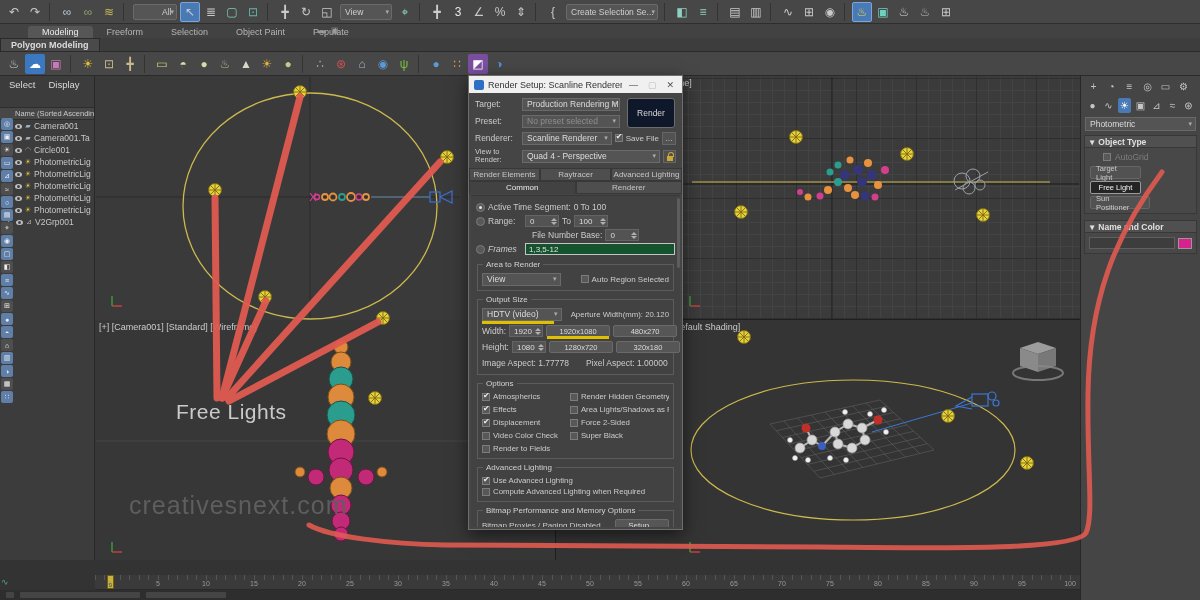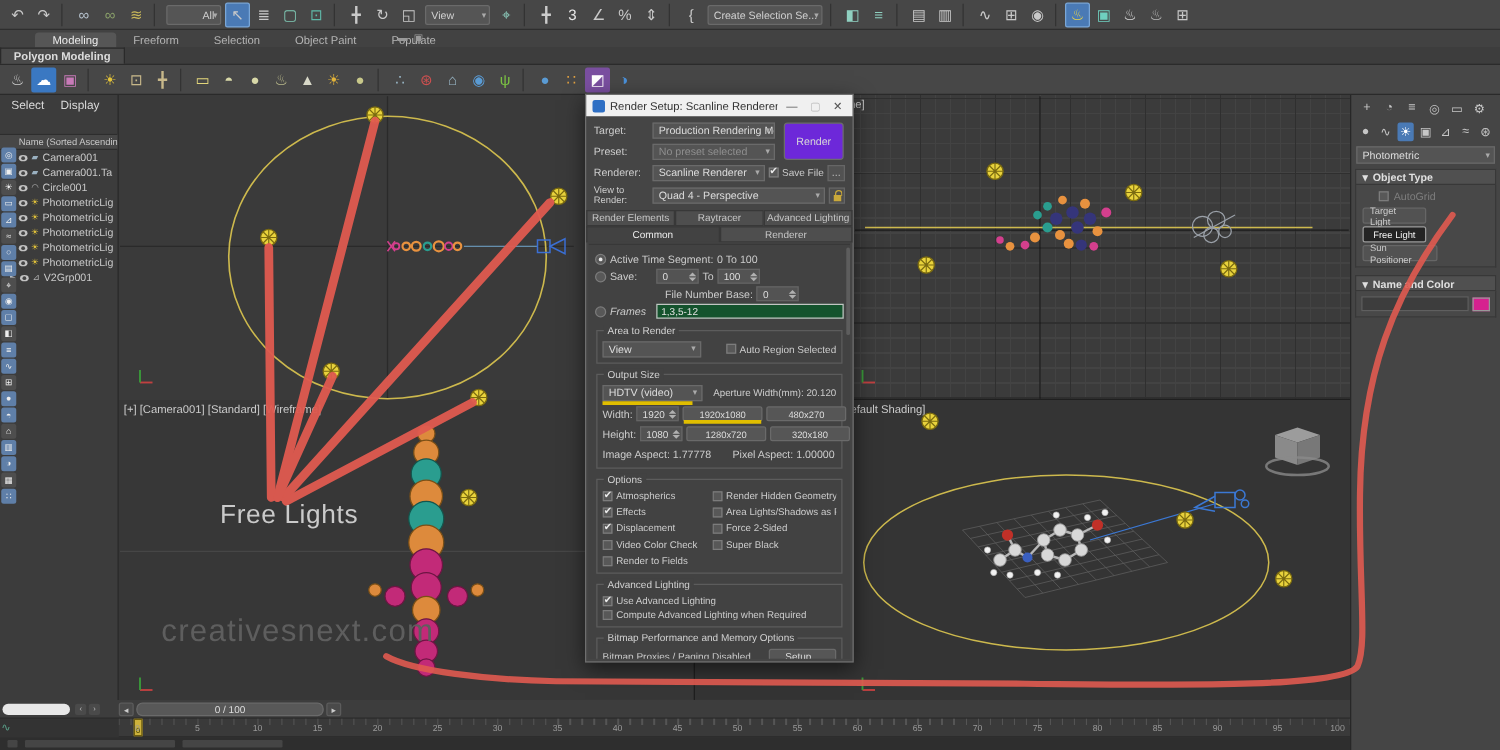"Render" #render-btn { background: #6d28d9 -> #0f172a }
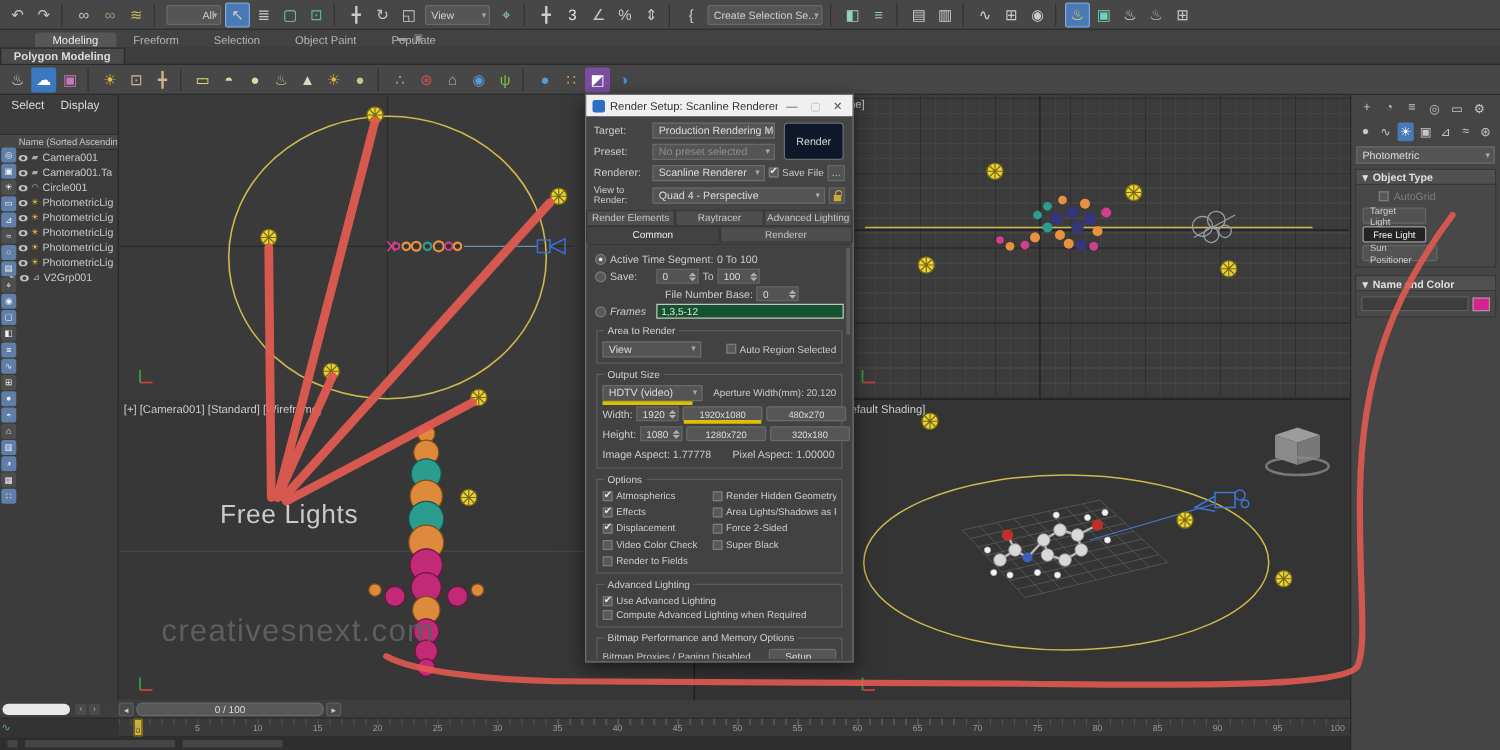"Save:" span { text: Save -> Range }
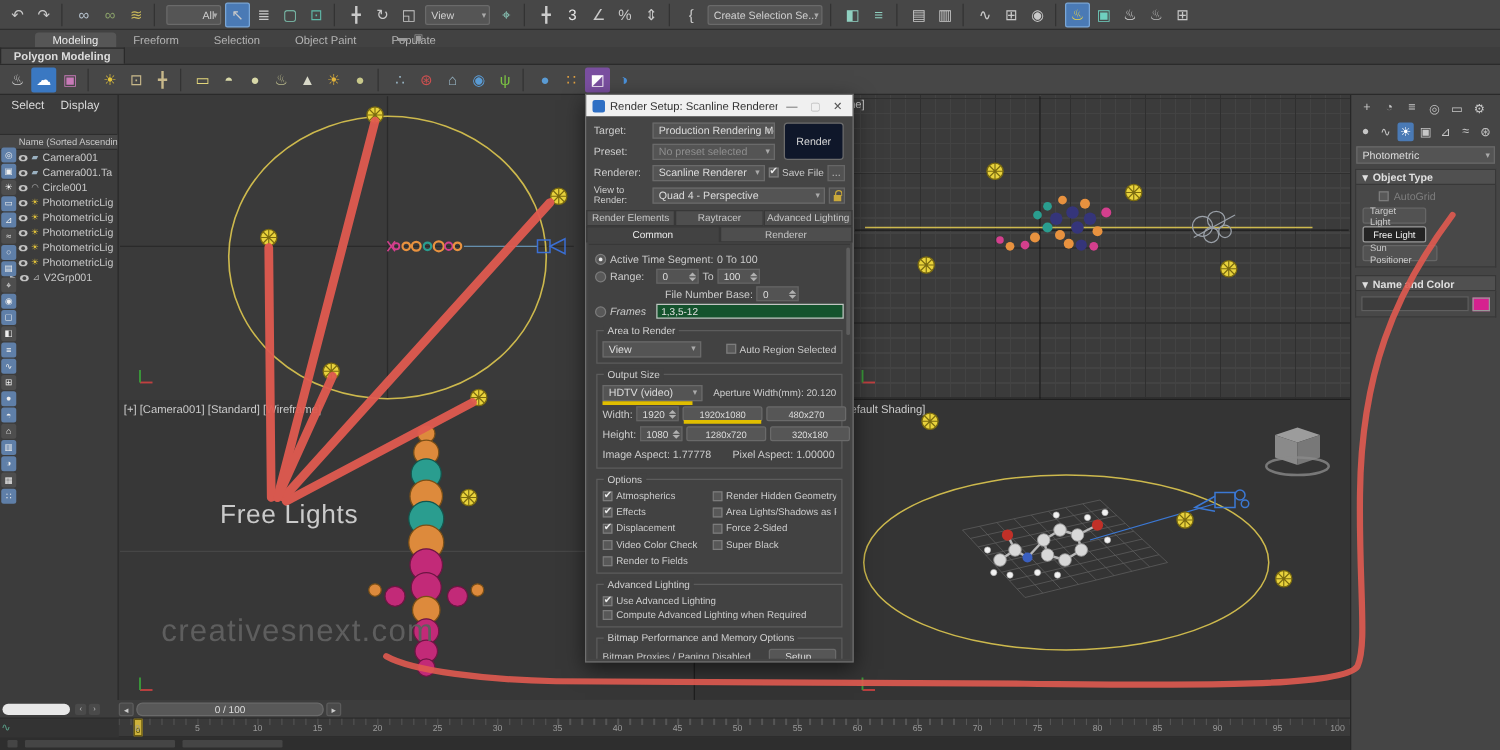"0 / 100" div { html: <div> <div></div> <div>‹</div> <div>›</div> <div>◂</div> <div>0 / 100</div> <div>▸</div> </div> -> none }
